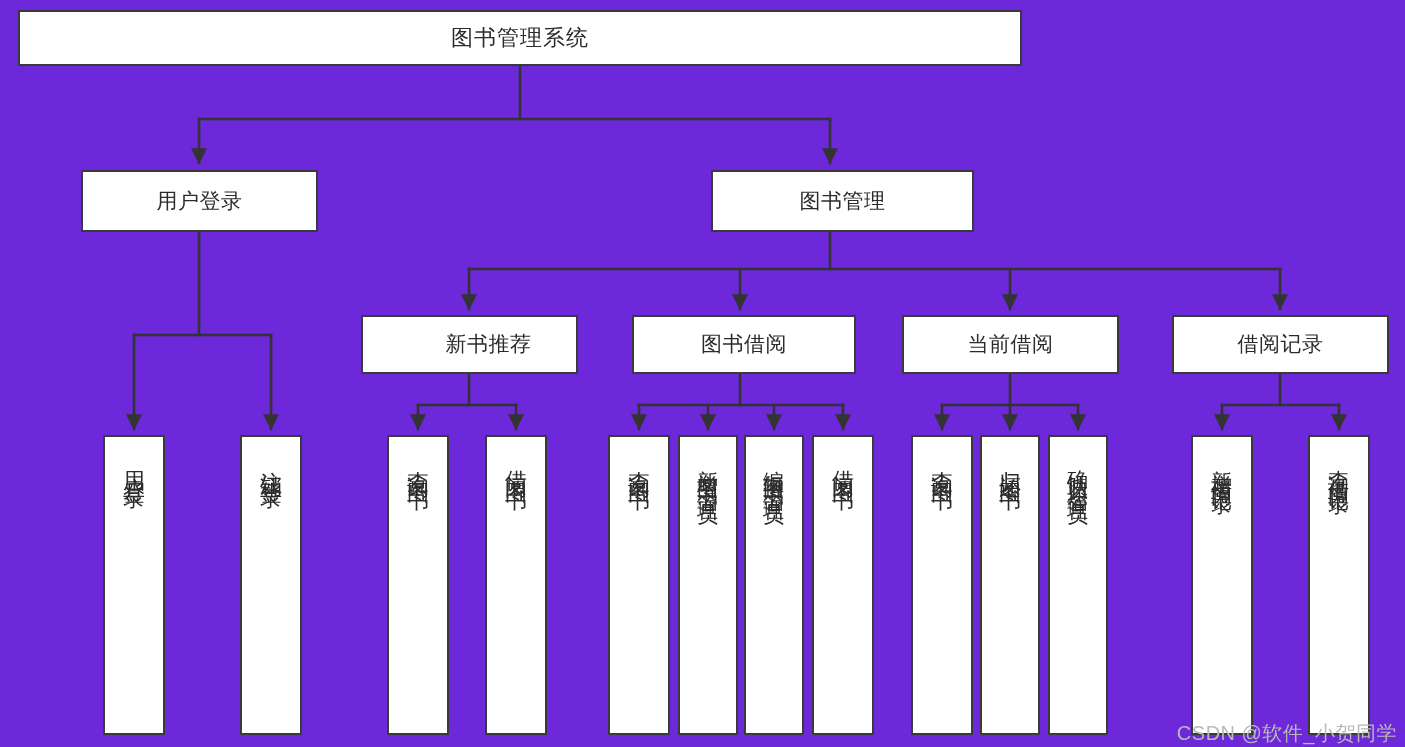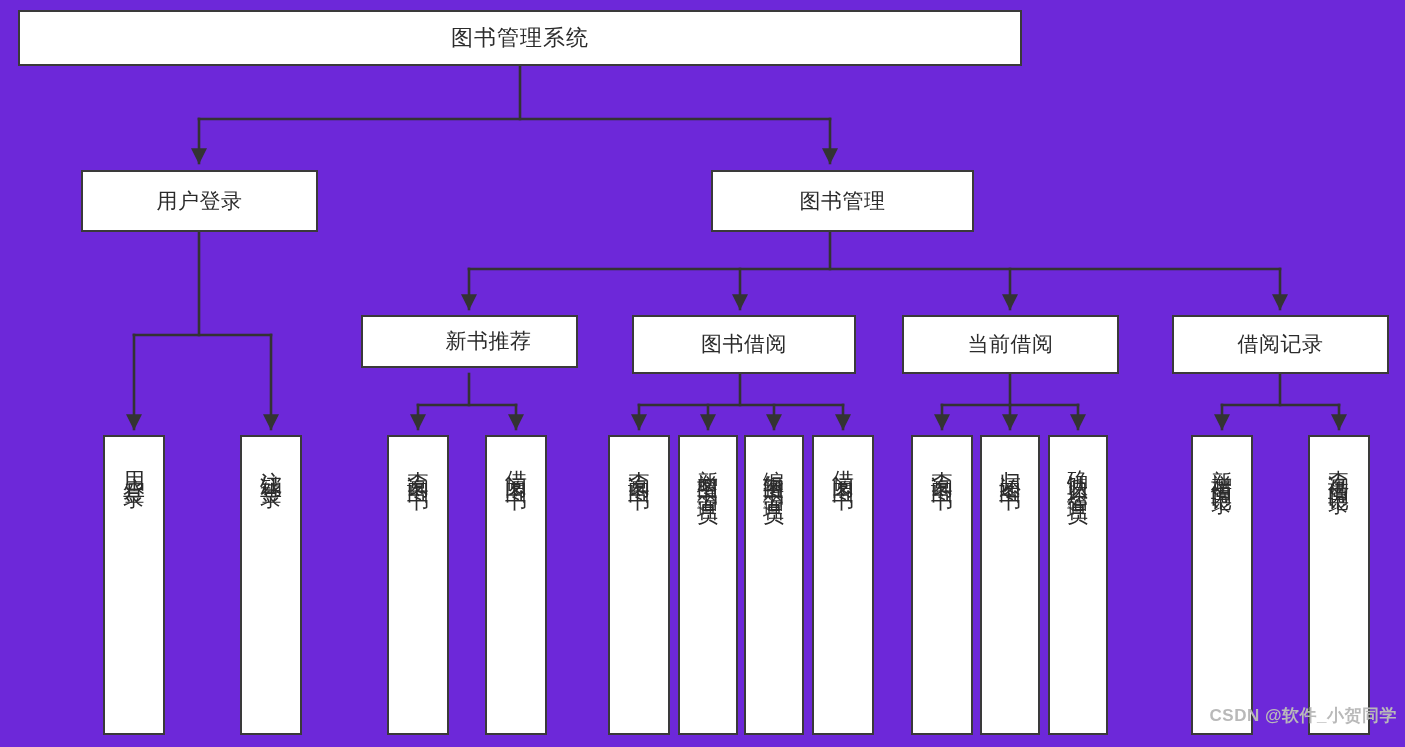"新书推荐" div.node { height: 53px -> 59px }
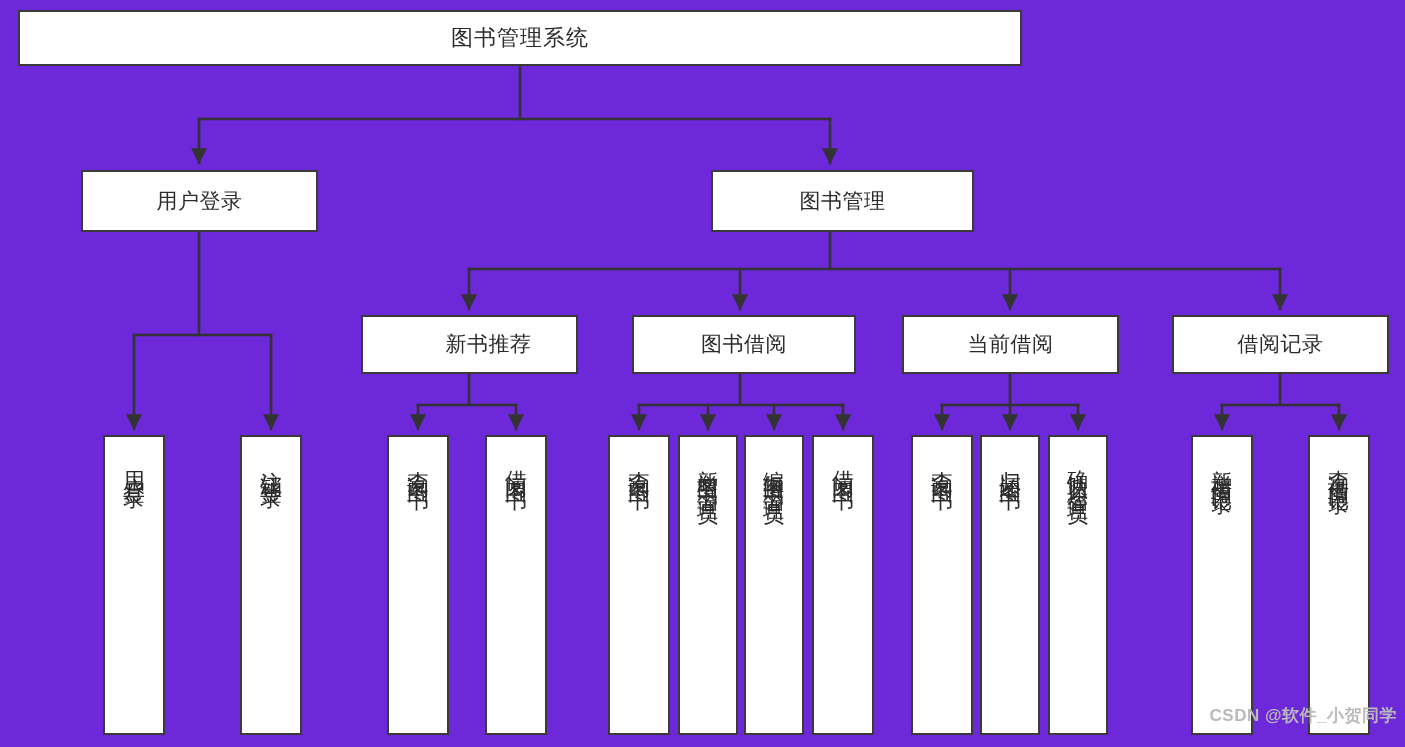"CSDN @软件_小贺同学" .watermark { bottom: 20px -> 0; font-size: 17px -> 20px; font-weight: bold -> none }
